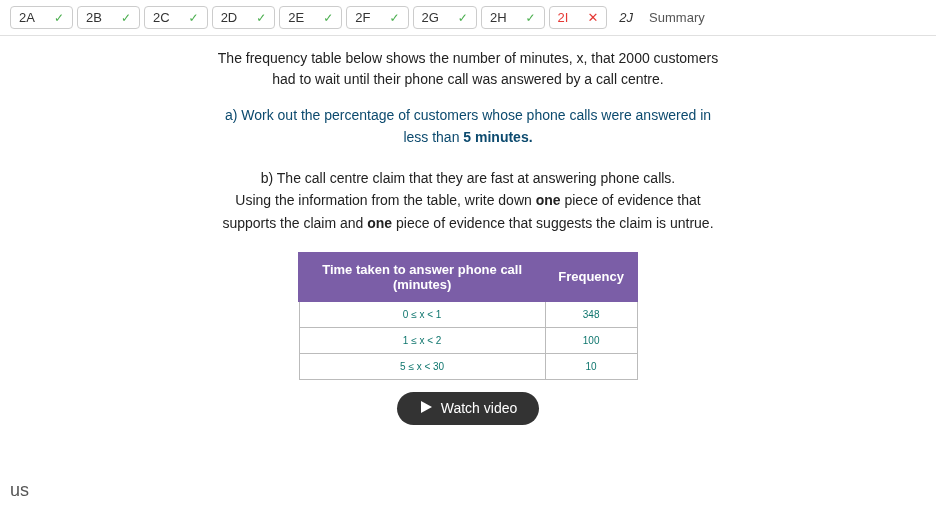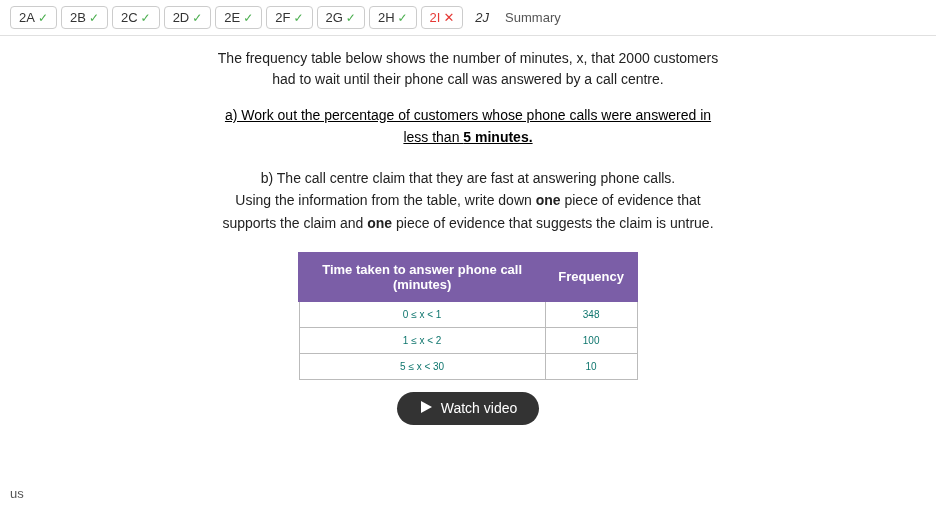"2A" .nav-btn { gap: 3px -> 19px }
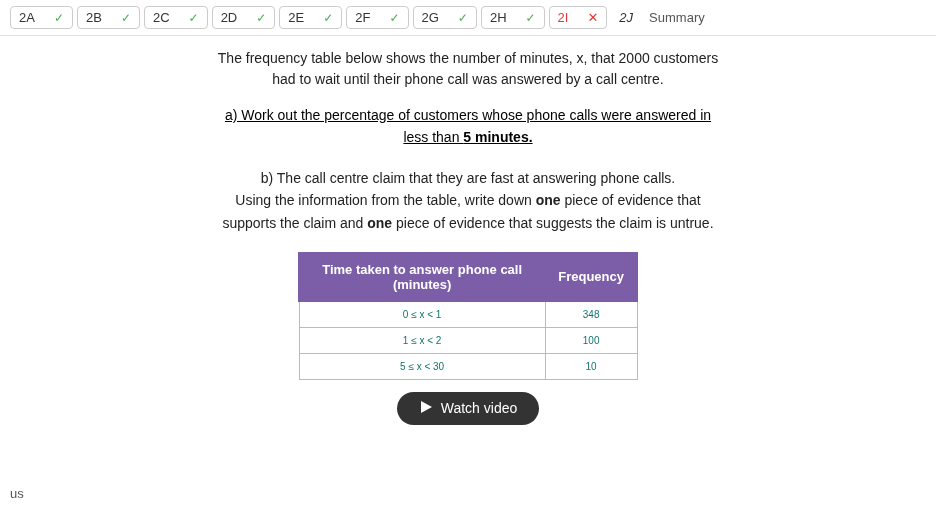"a) Work out the percentage" .question-a { color: #000000 -> #0c4a6e; text-decoration: underline -> none }
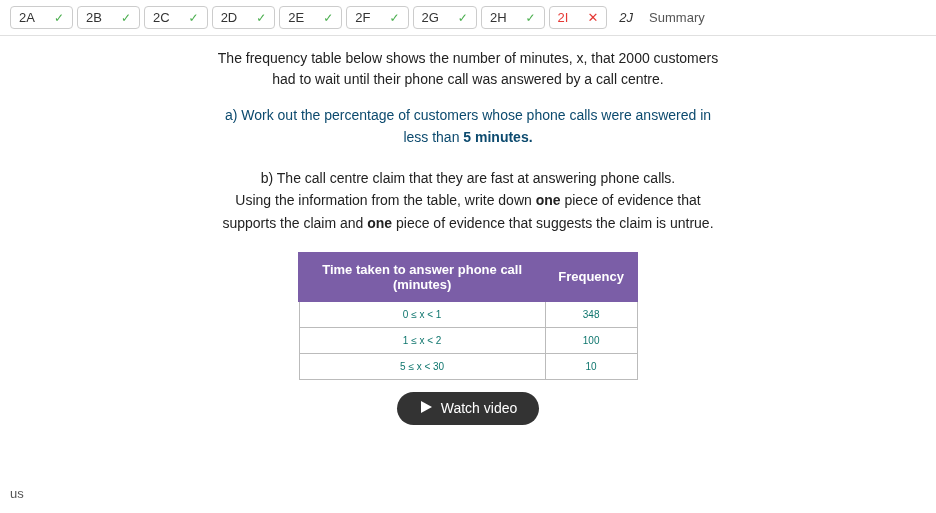"us" .bottom-label { font-size: 13px -> 18px }
